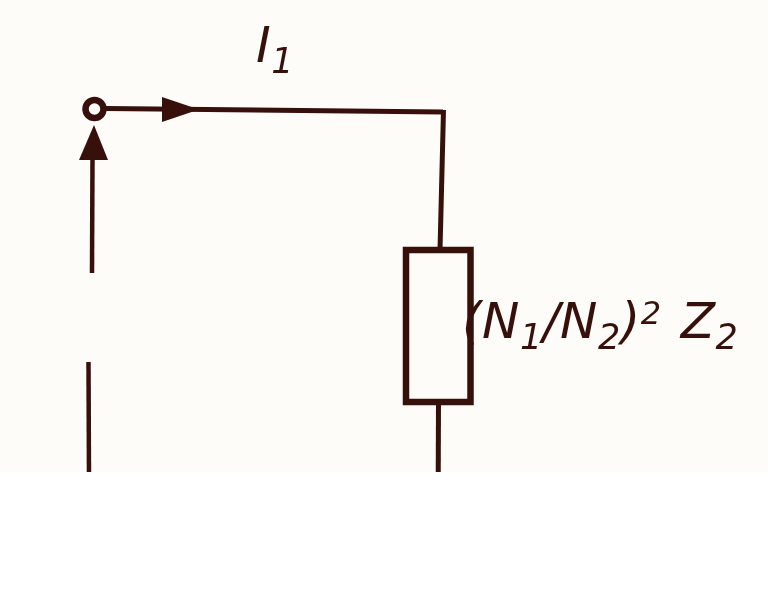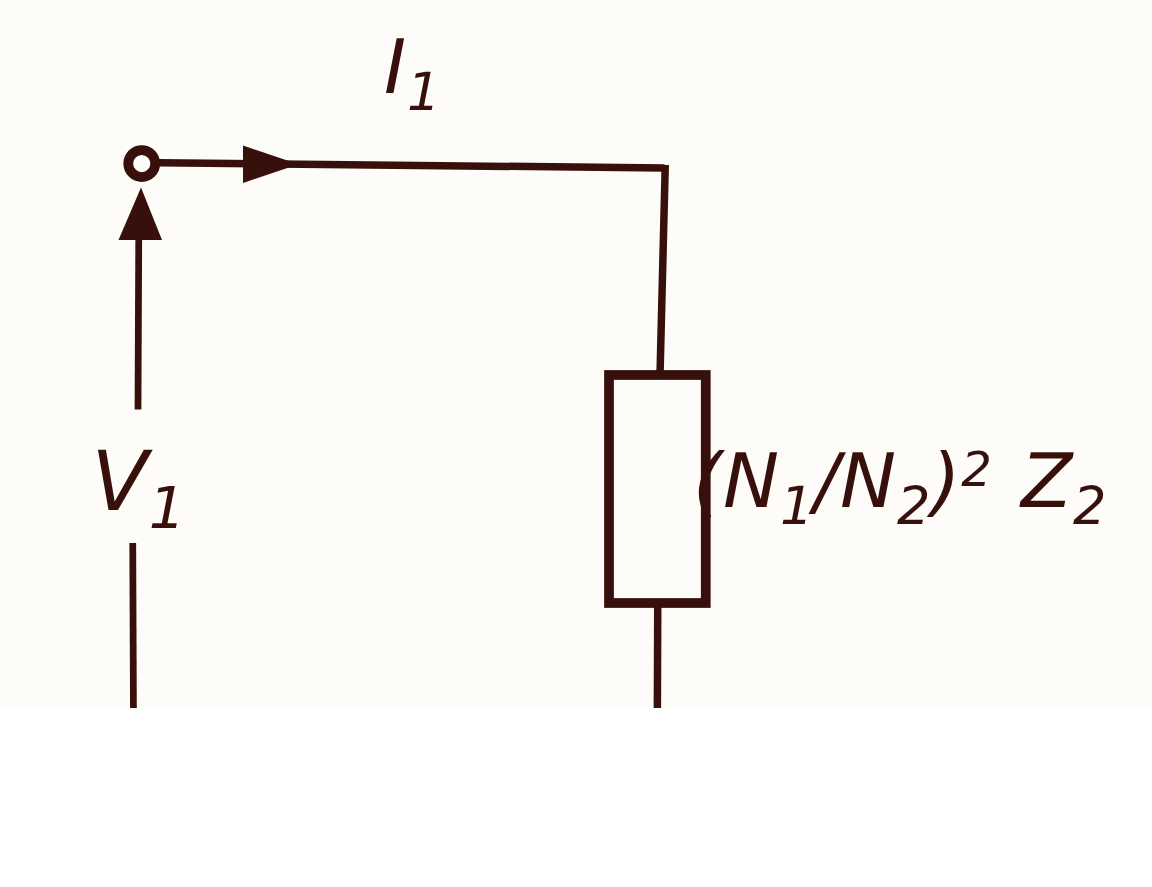"V1" div.label { html: <div><span>V</span><span>1</span></div> -> none }
